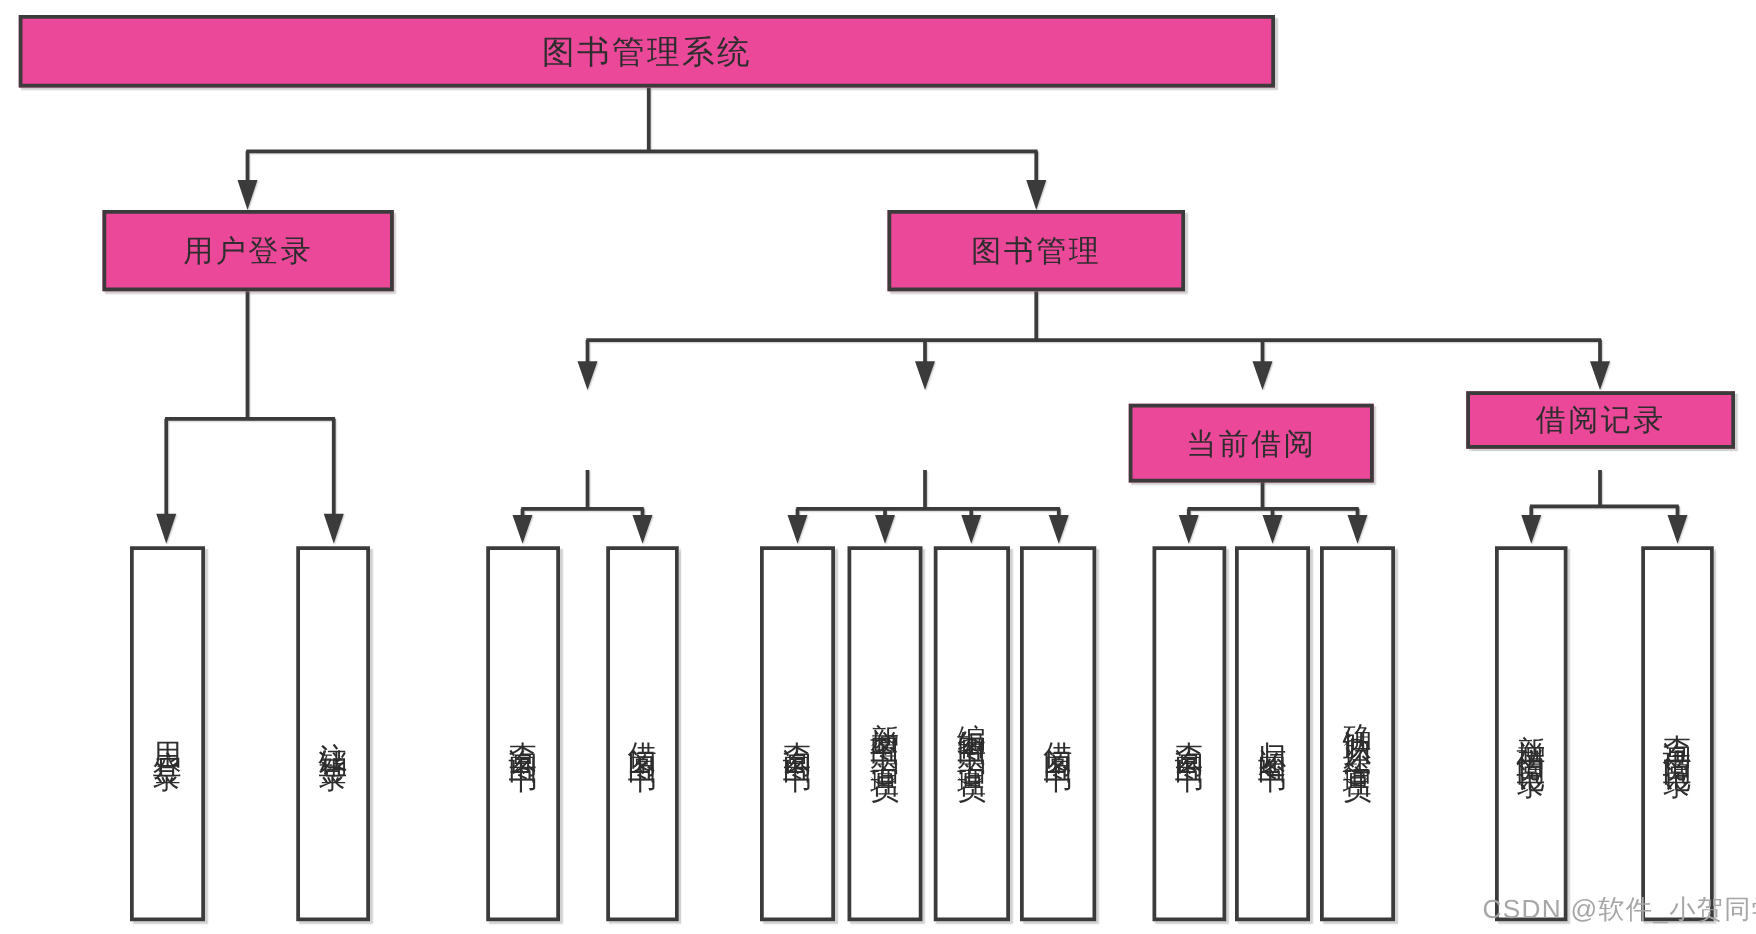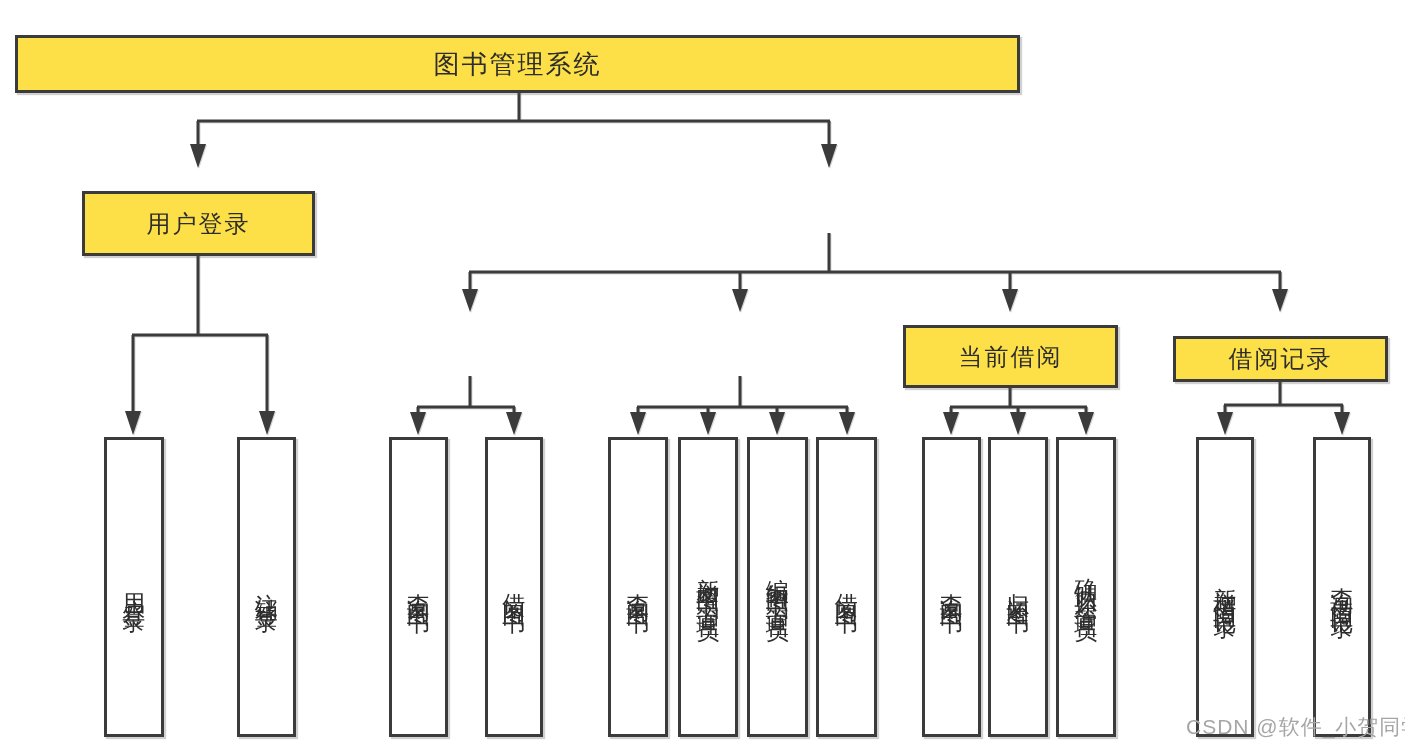"图书管理系统" .hbox { background: #fde047 -> #ec4899; margin-top: 23px -> none }
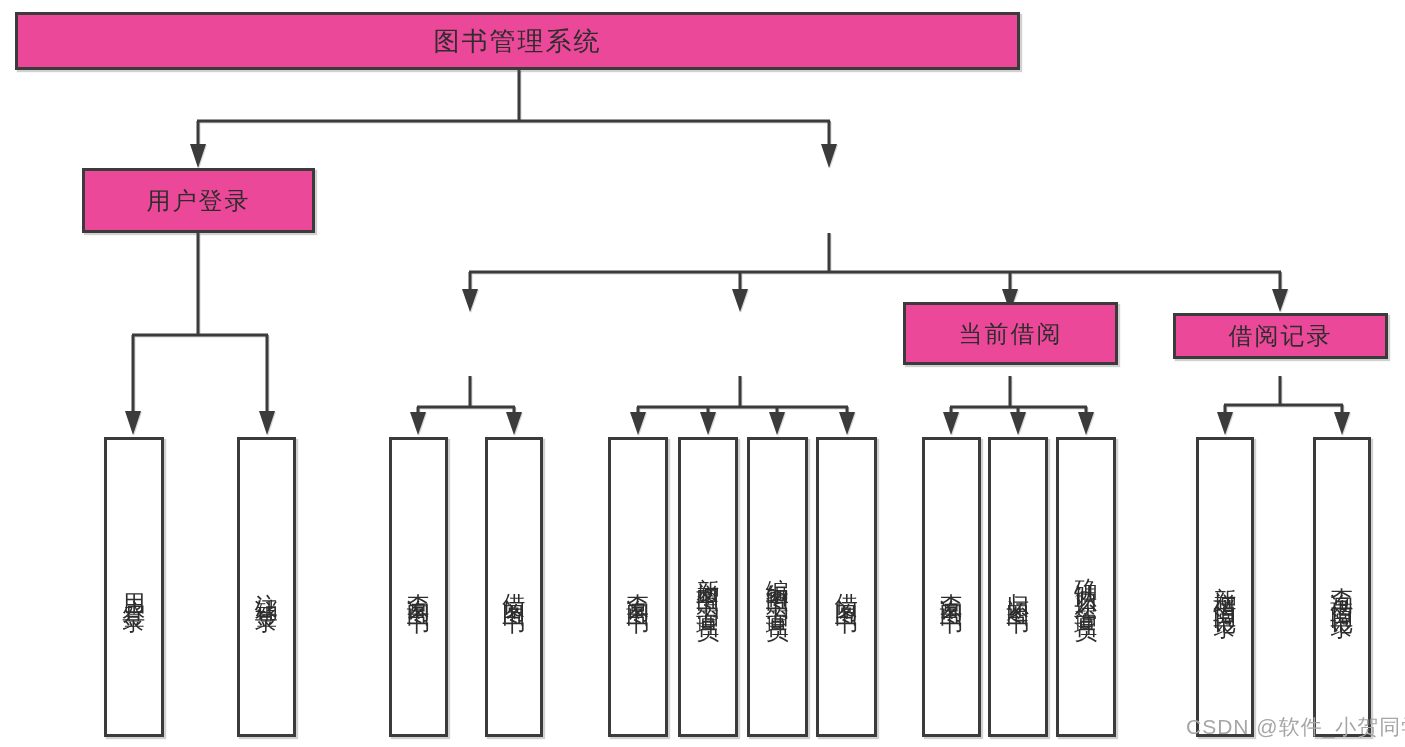"图书管理" div.hbox { html: none -> <div>图书管理</div> }
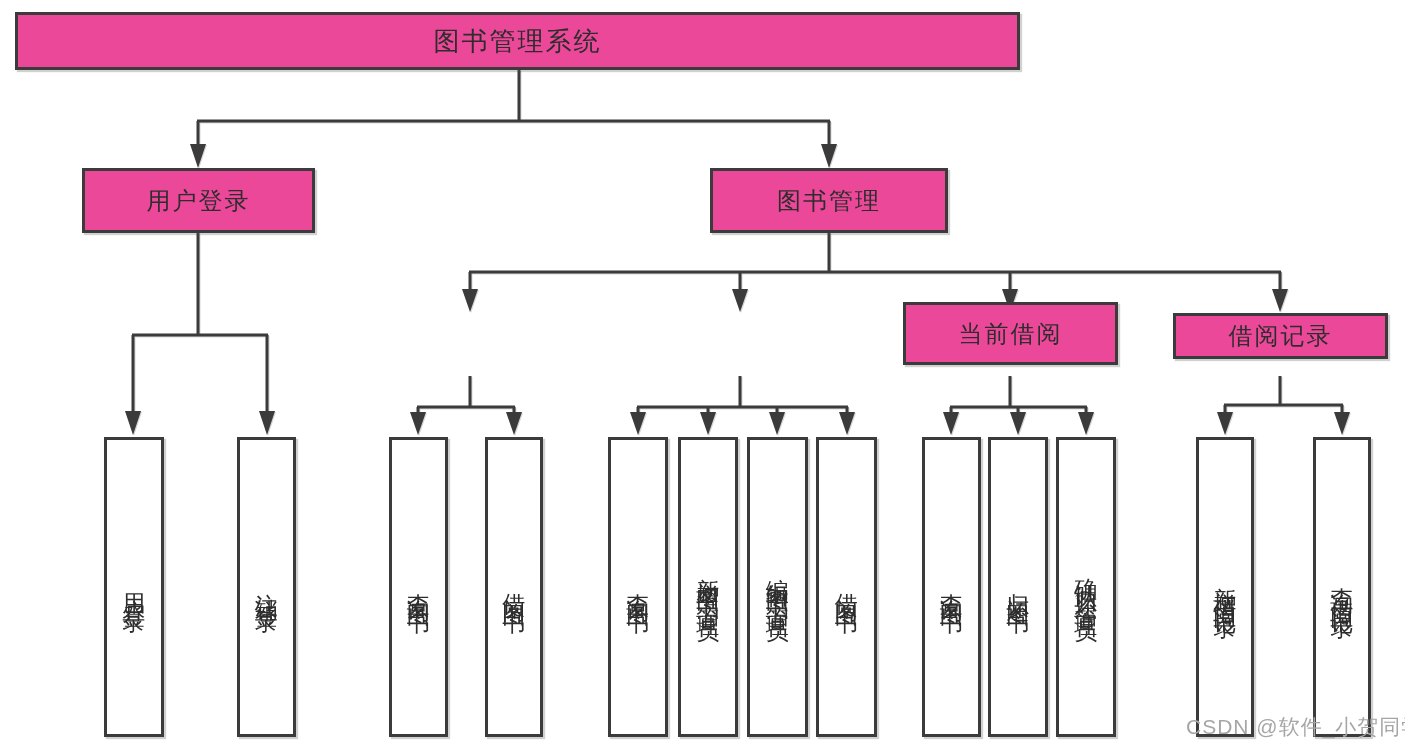"当前借阅" div.hbox { top: 302px -> 323px; width: 215px -> 196px }
